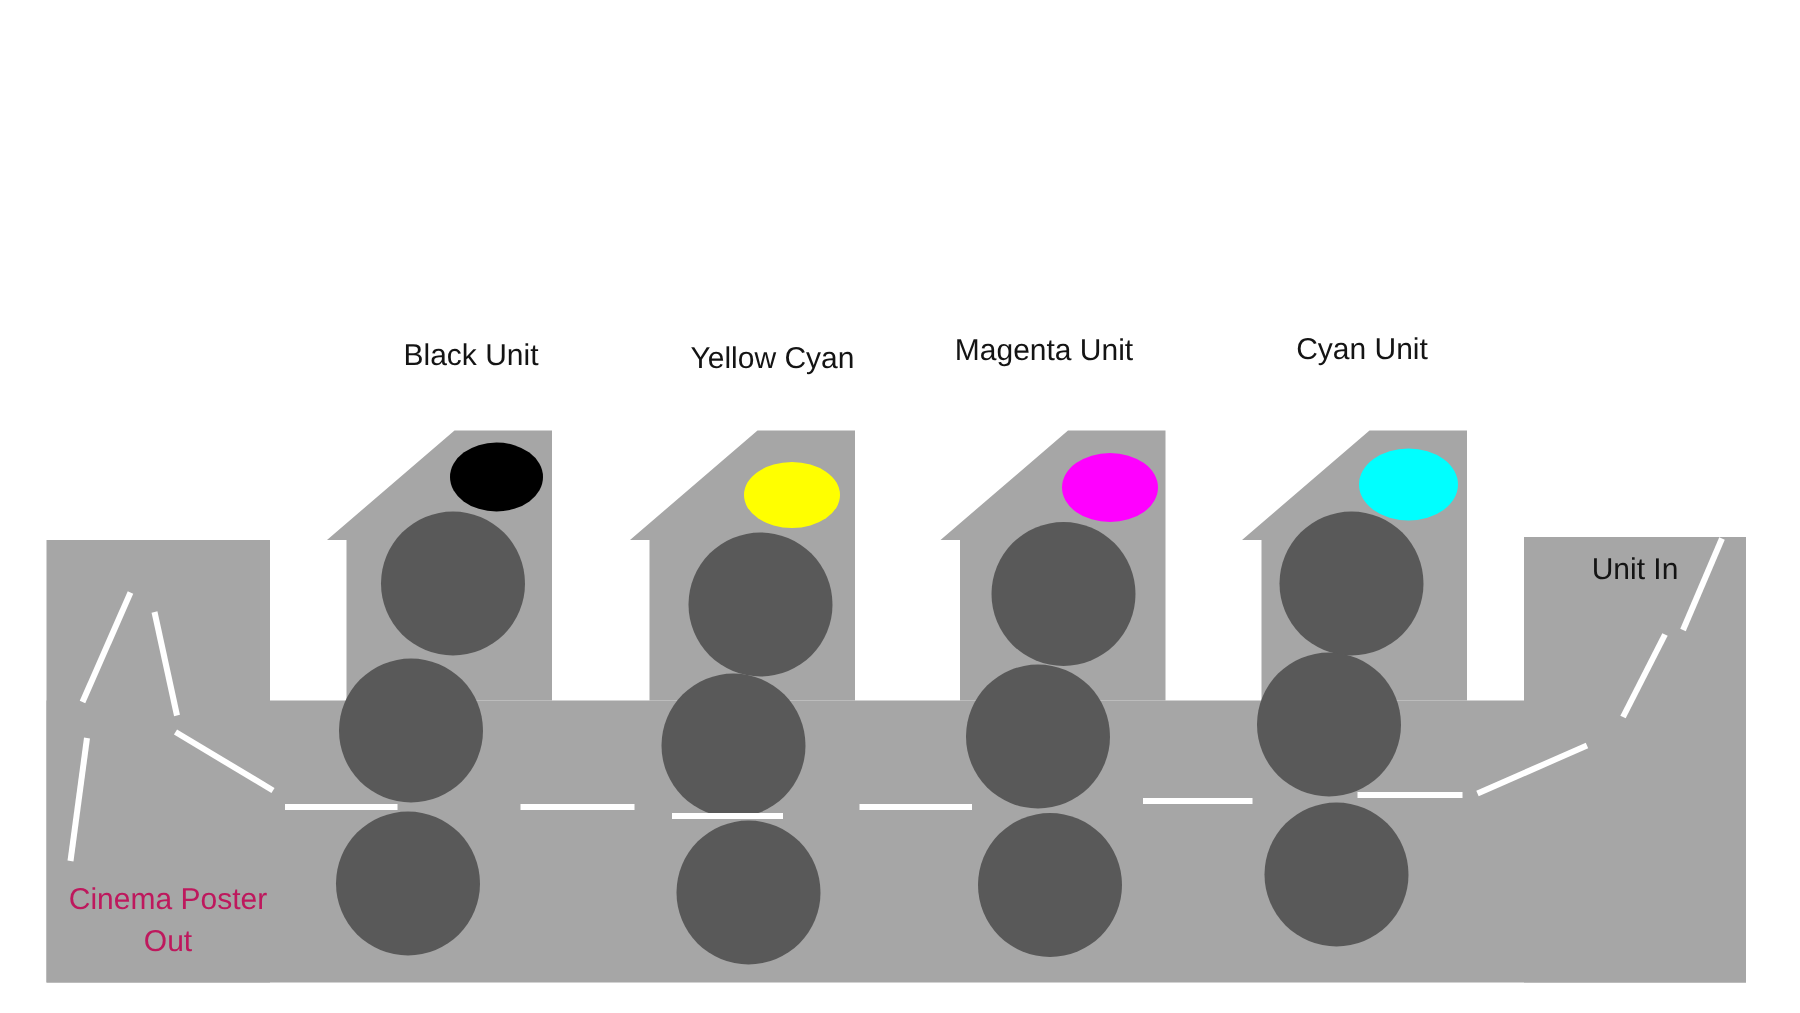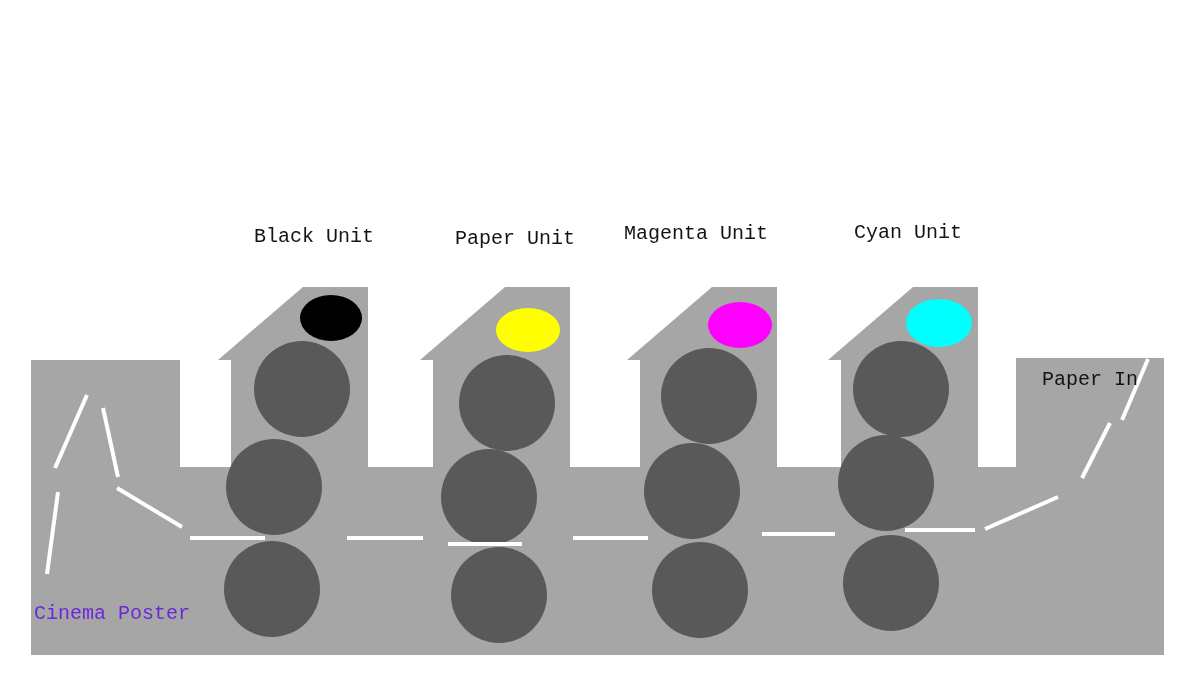"Black Unit" .stage { font-family: Liberation Mono, monospace -> Liberation Sans, sans-serif }
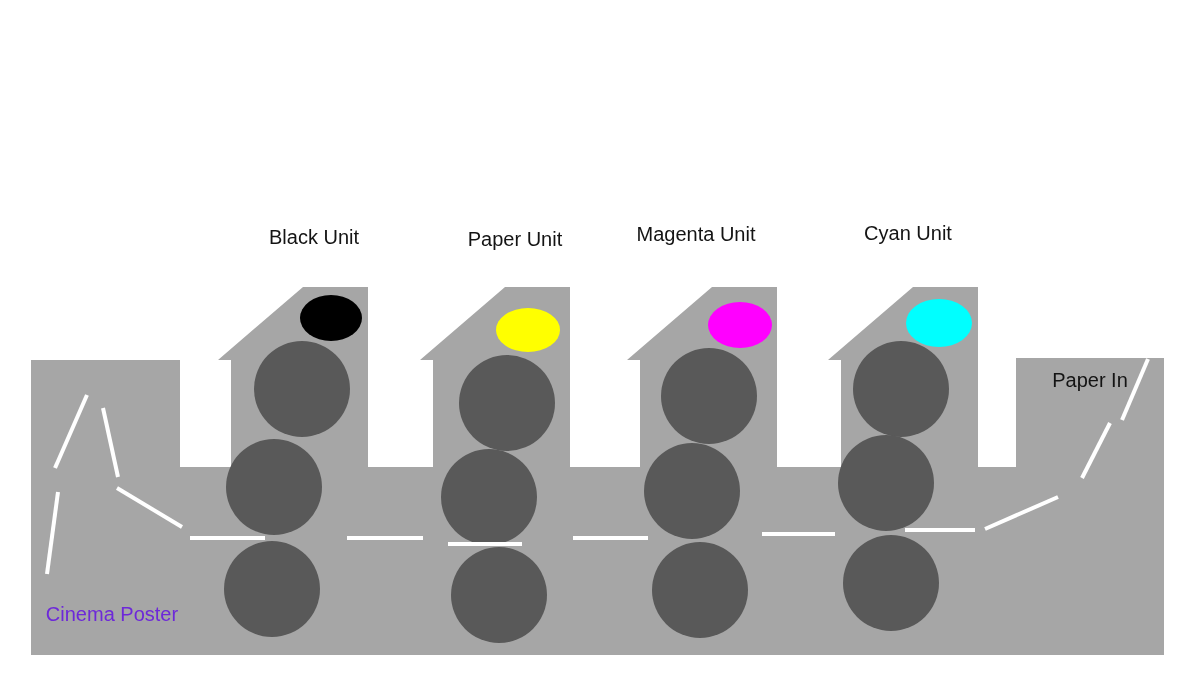"Paper Unit" div.label { text: Paper Unit -> Yellow Cyan }
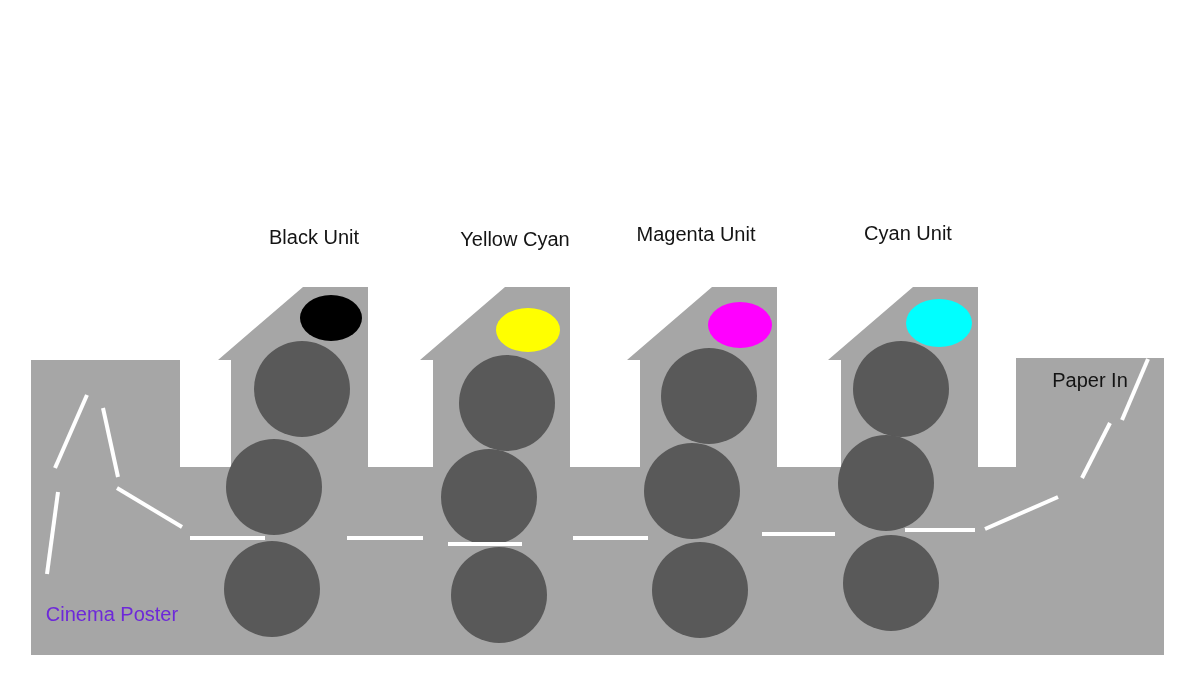"Paper In" div.label { text: Paper -> Unit }
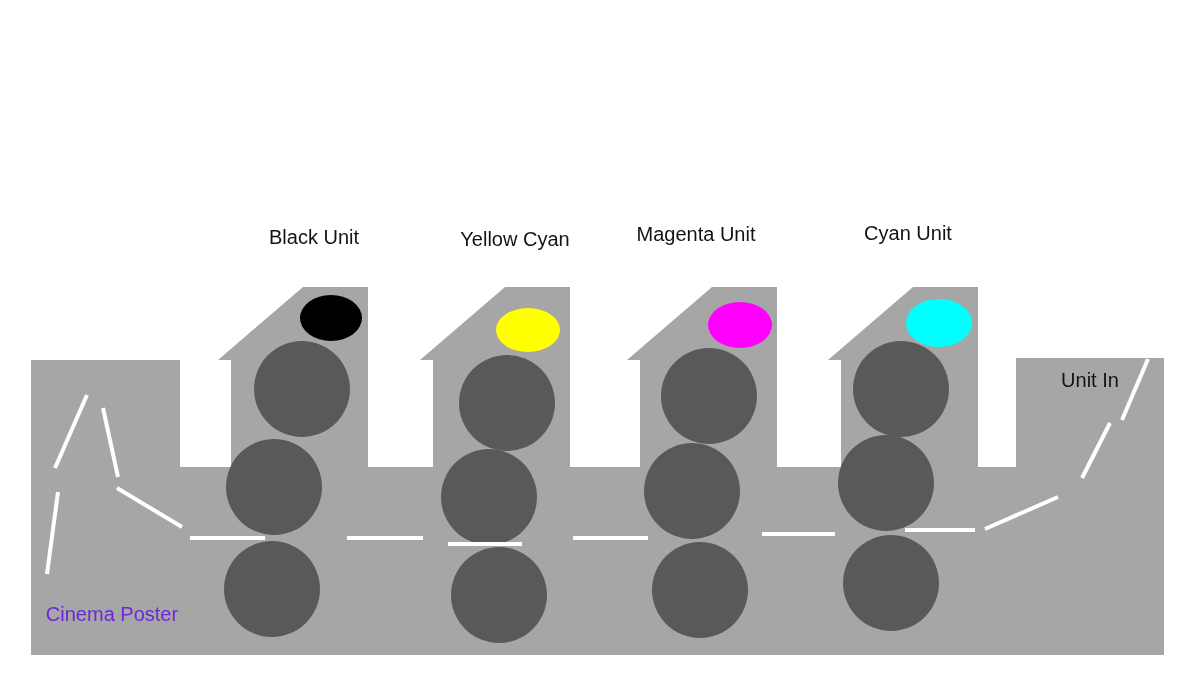"Cinema Poster" .label-stack { color: #6d28d9 -> #be185d }
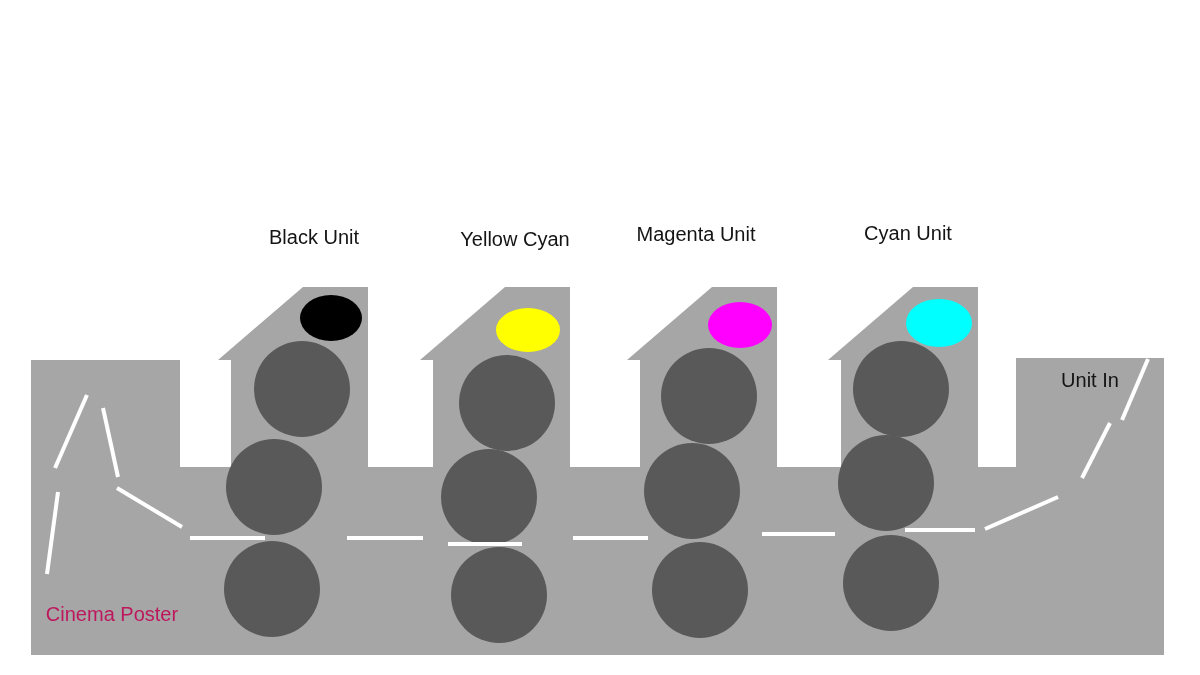"Out" div { html: none -> <div>Out</div> }
